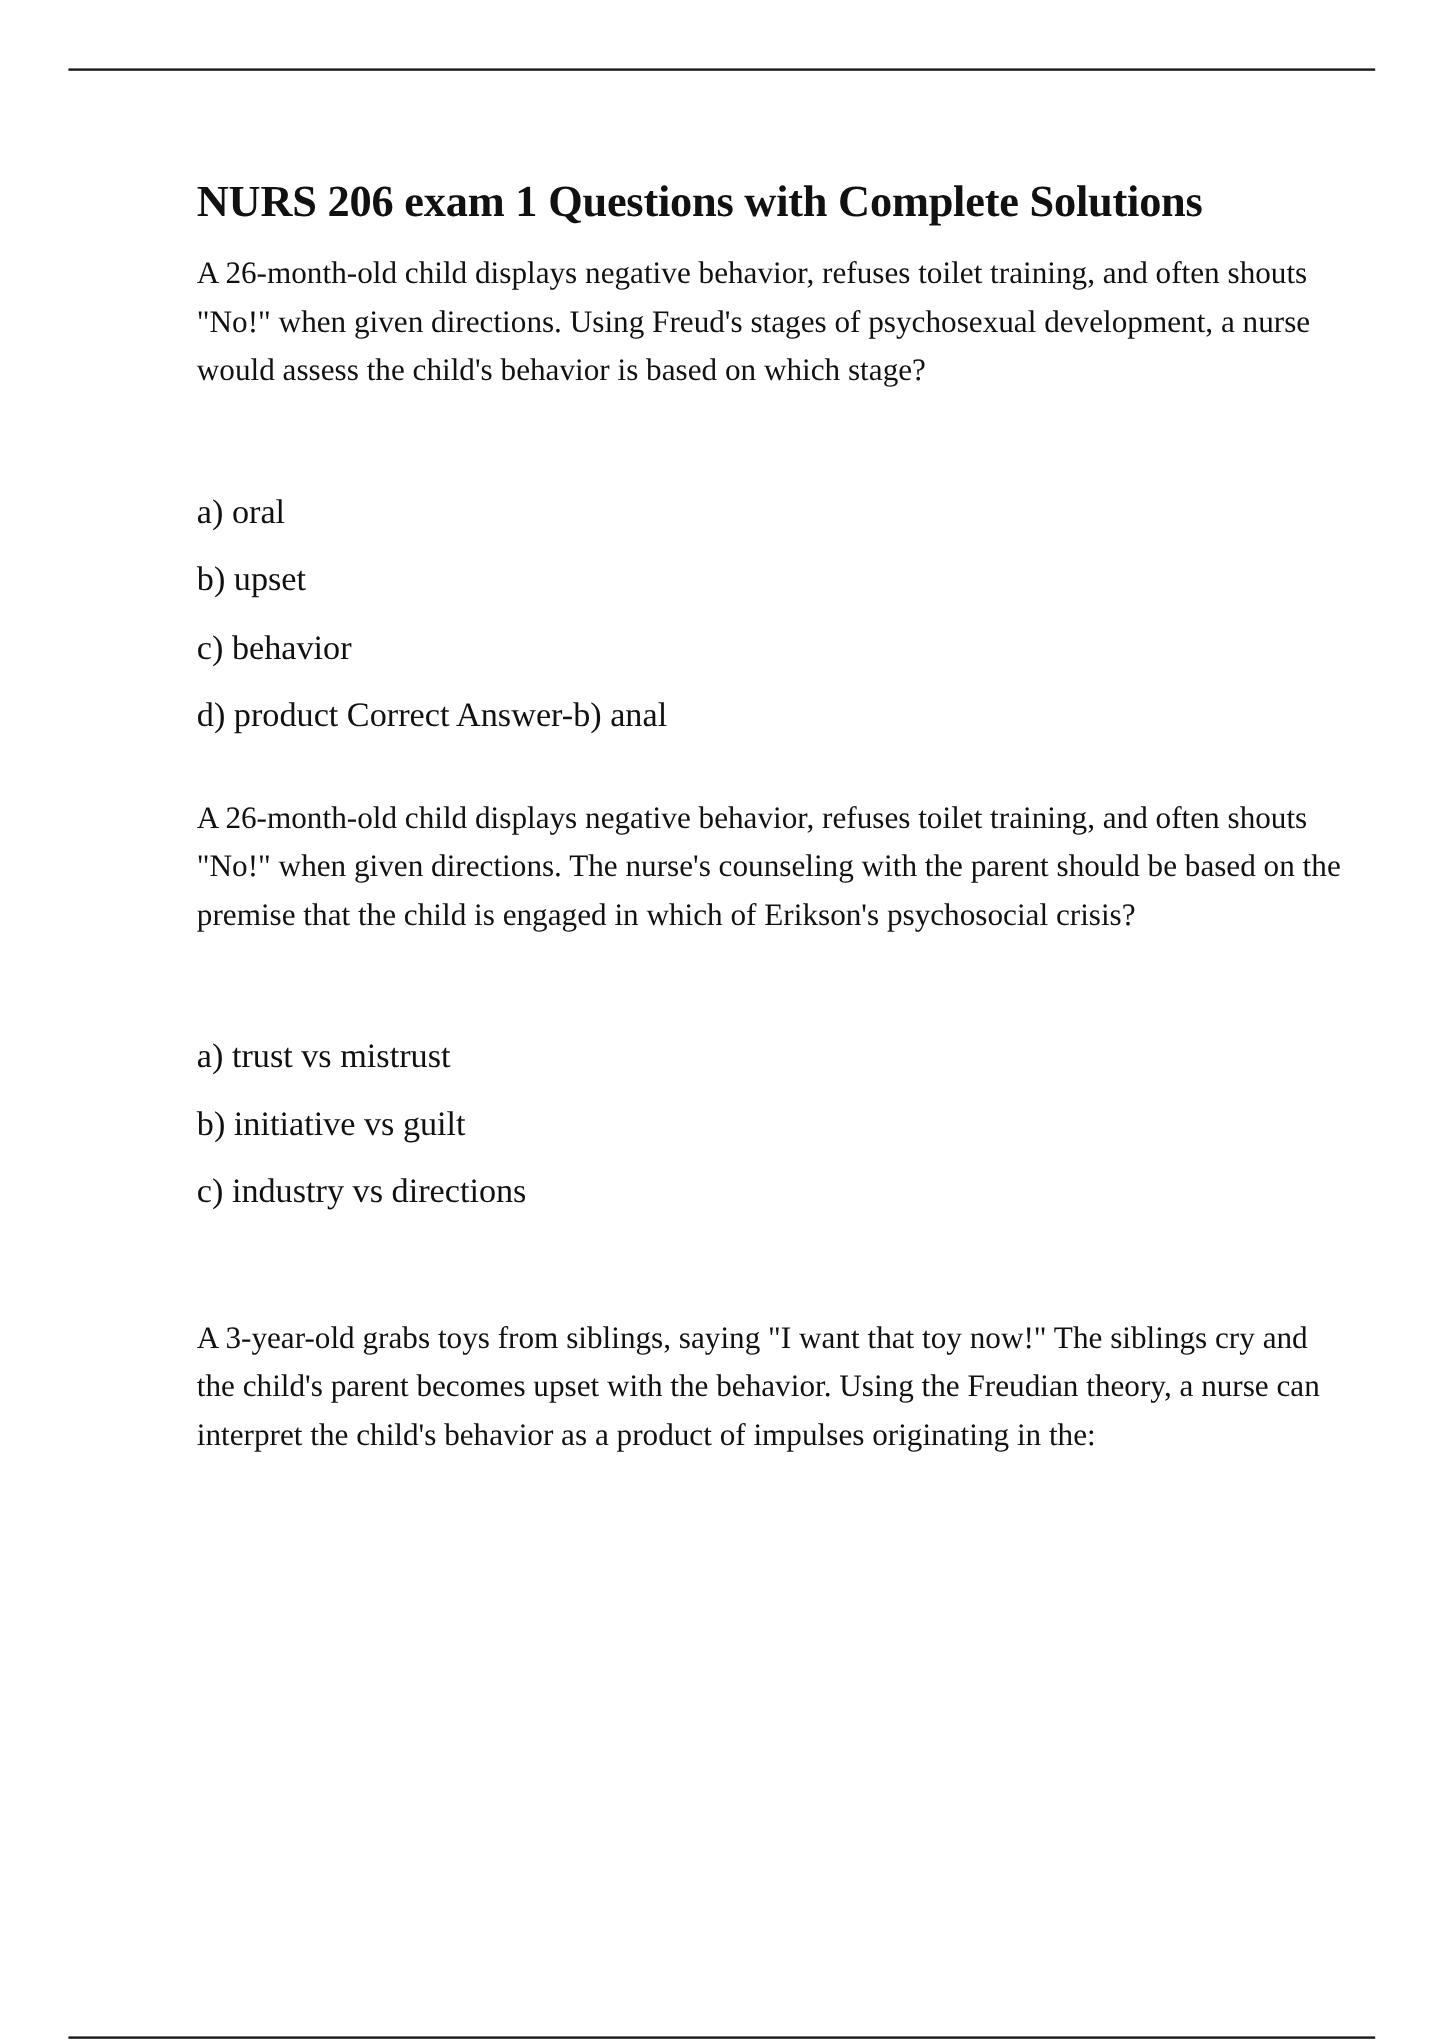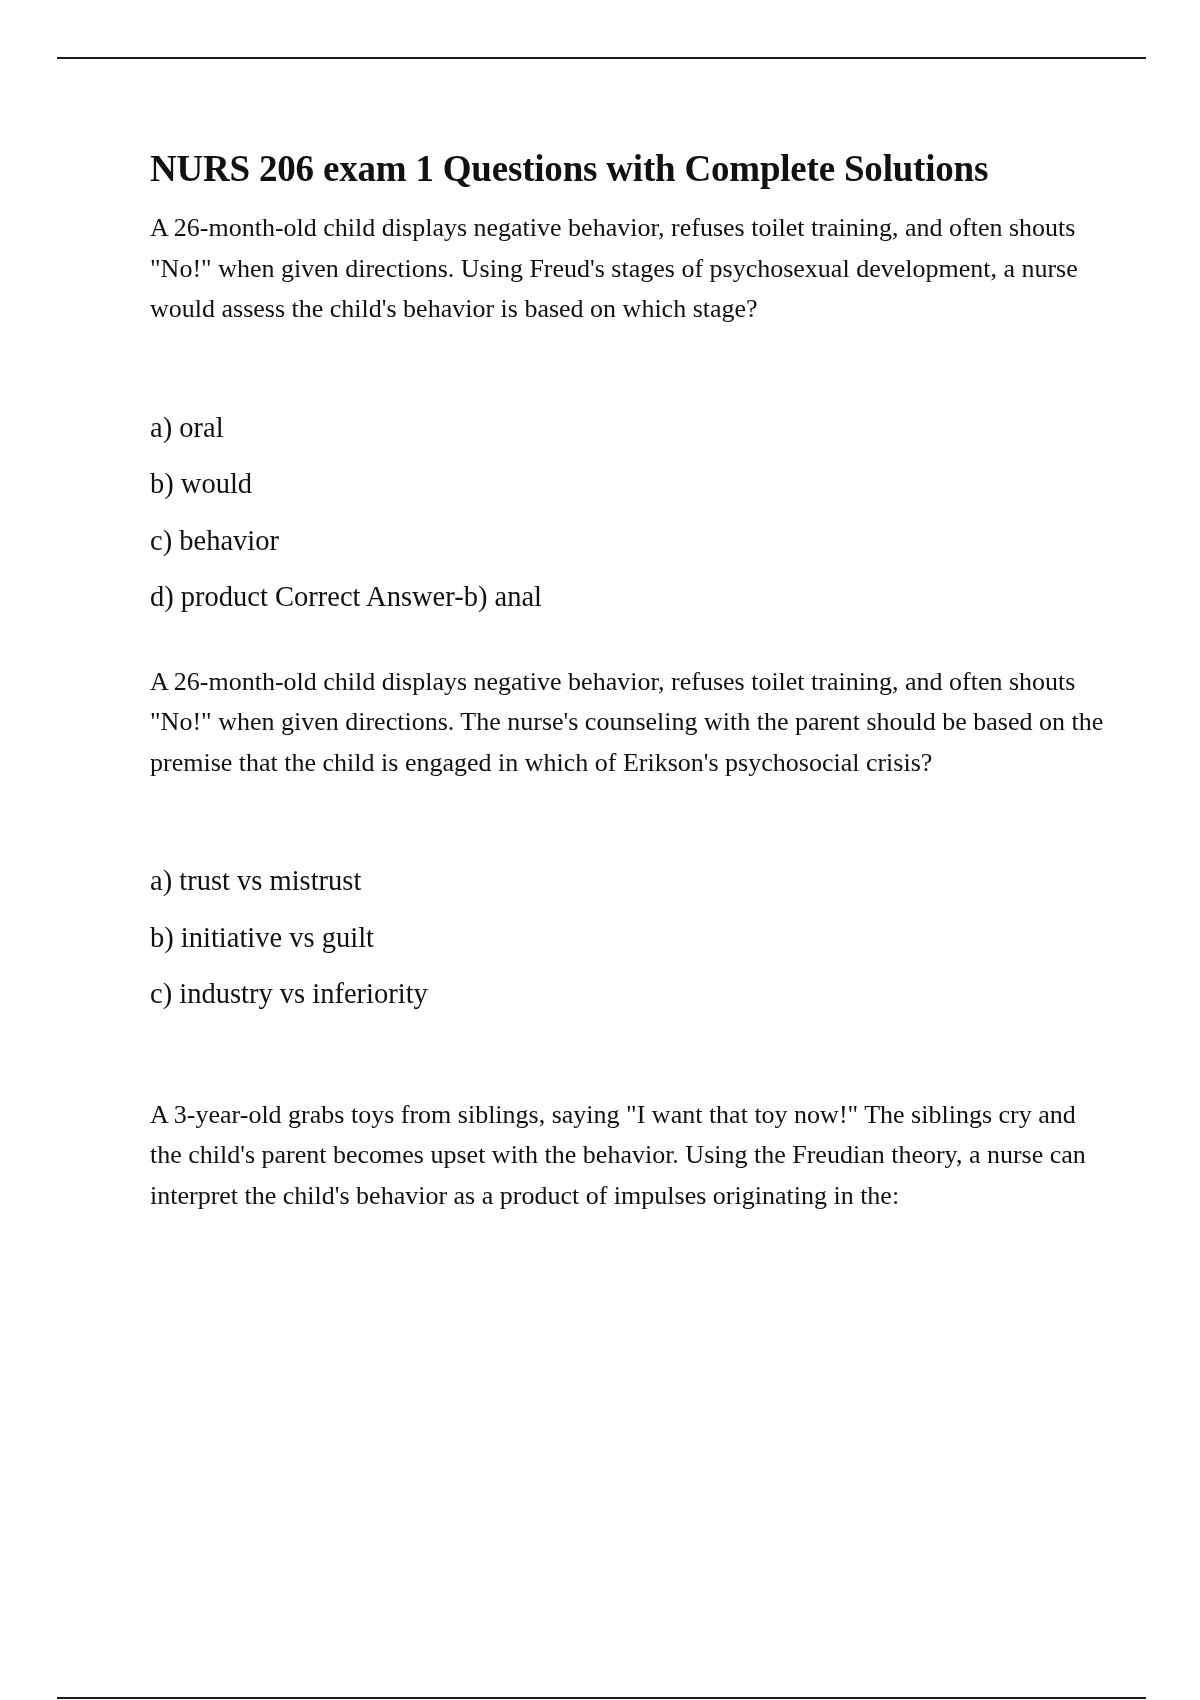"NURS 206 exam 1 Questions" .content { left: 150px -> 164px }
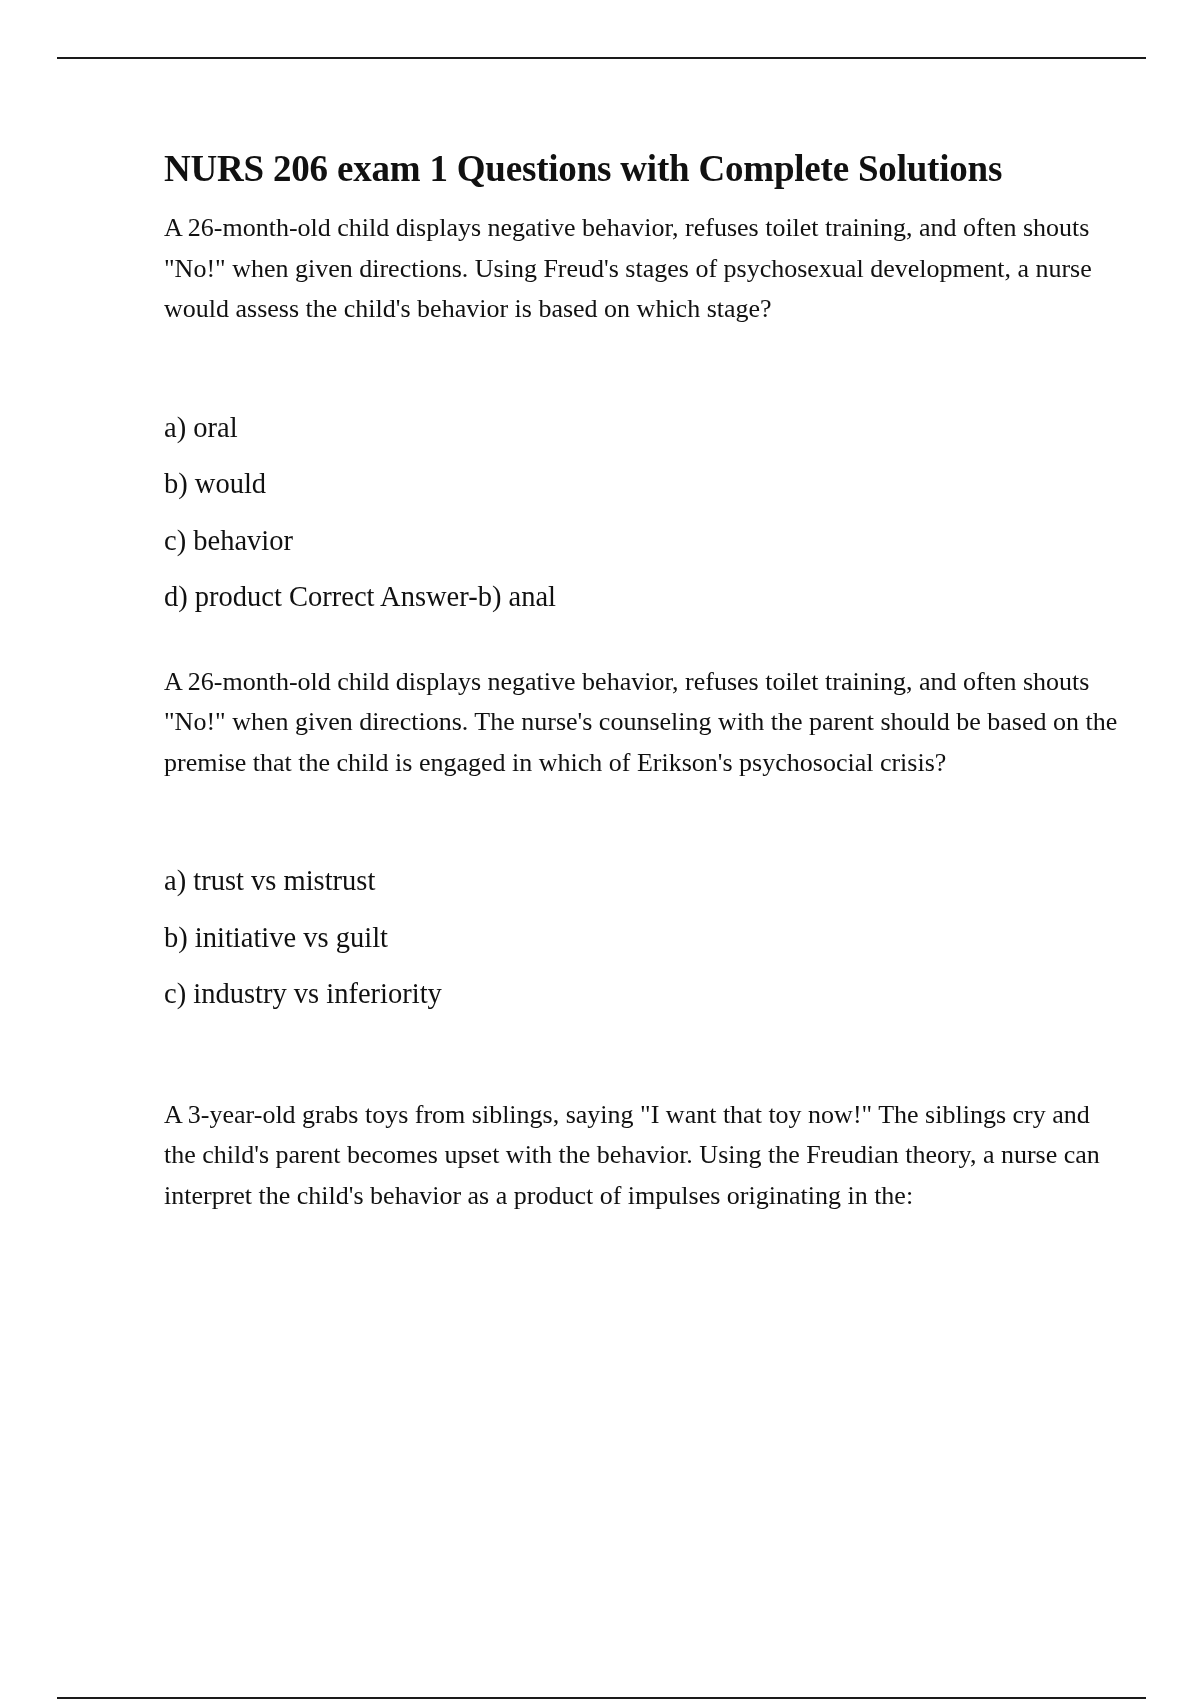"b) would" li.option { text: would -> upset }
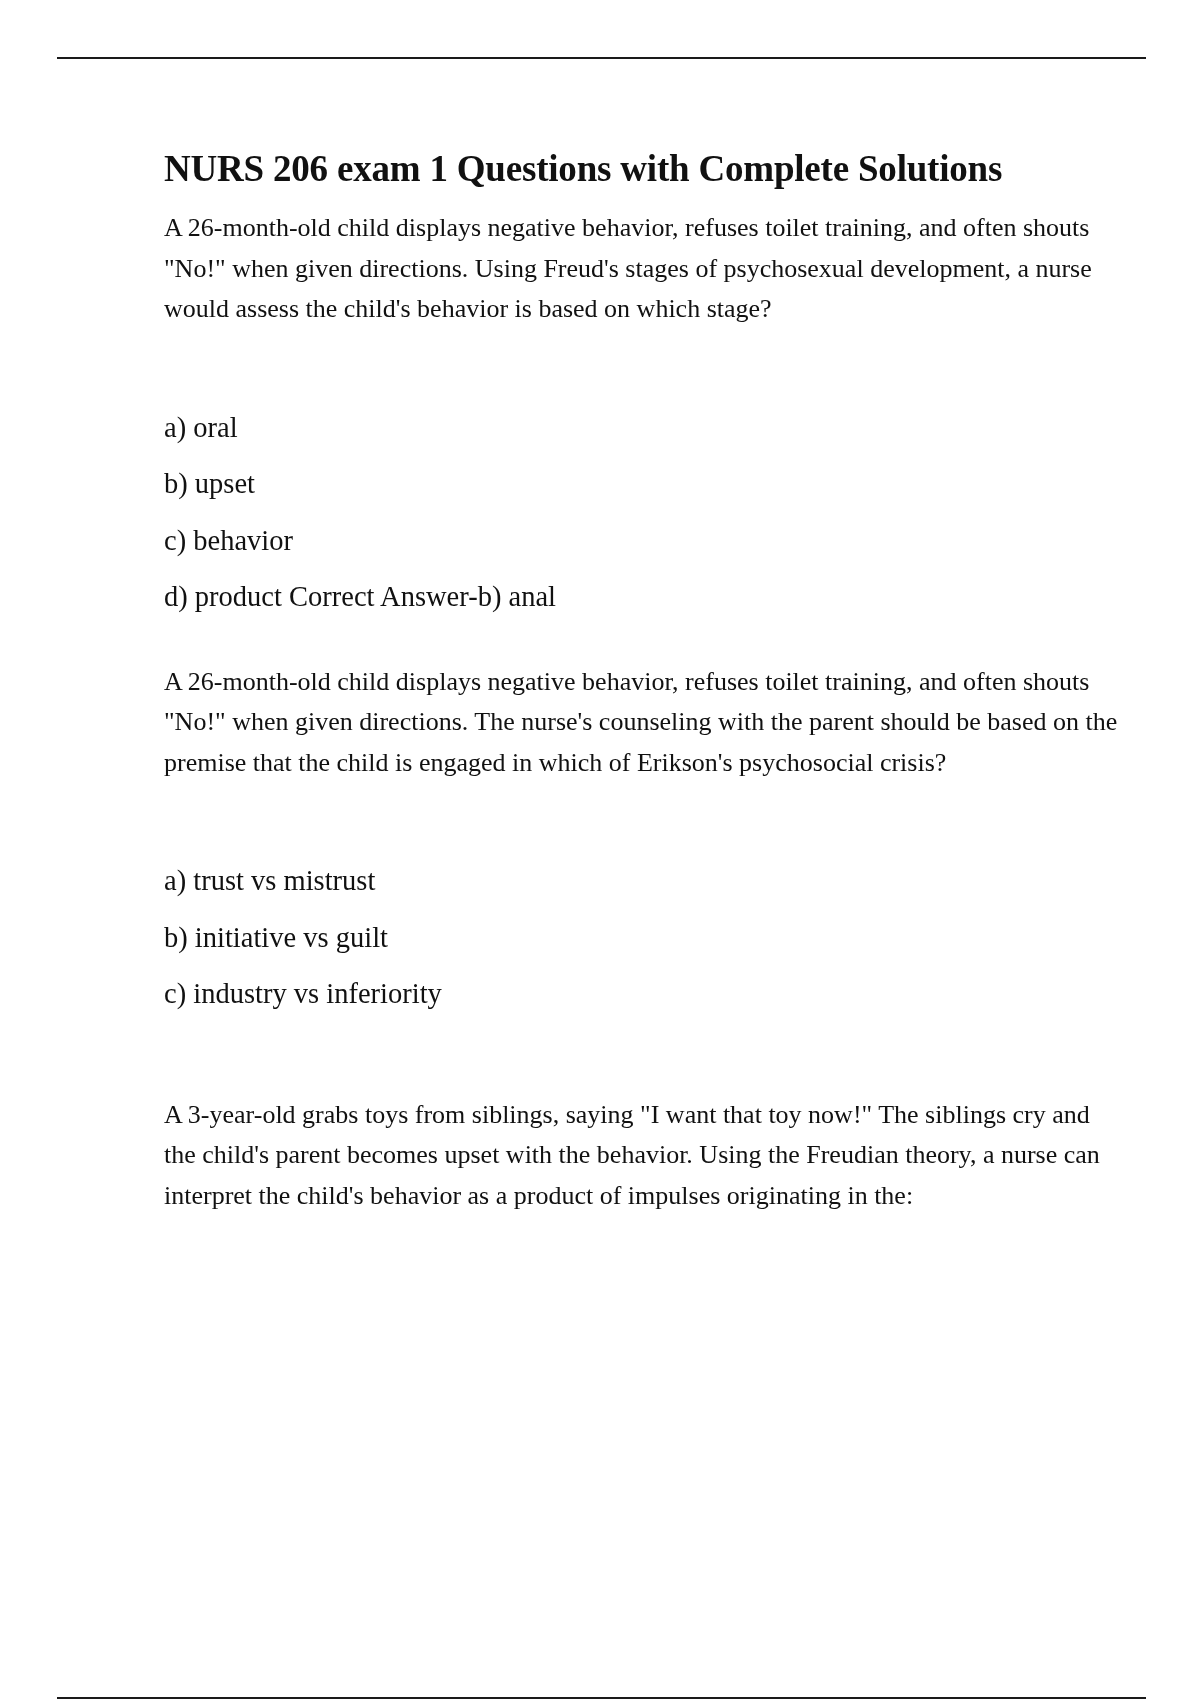"c) industry vs inferiority" li.option { text: inferiority -> directions }
